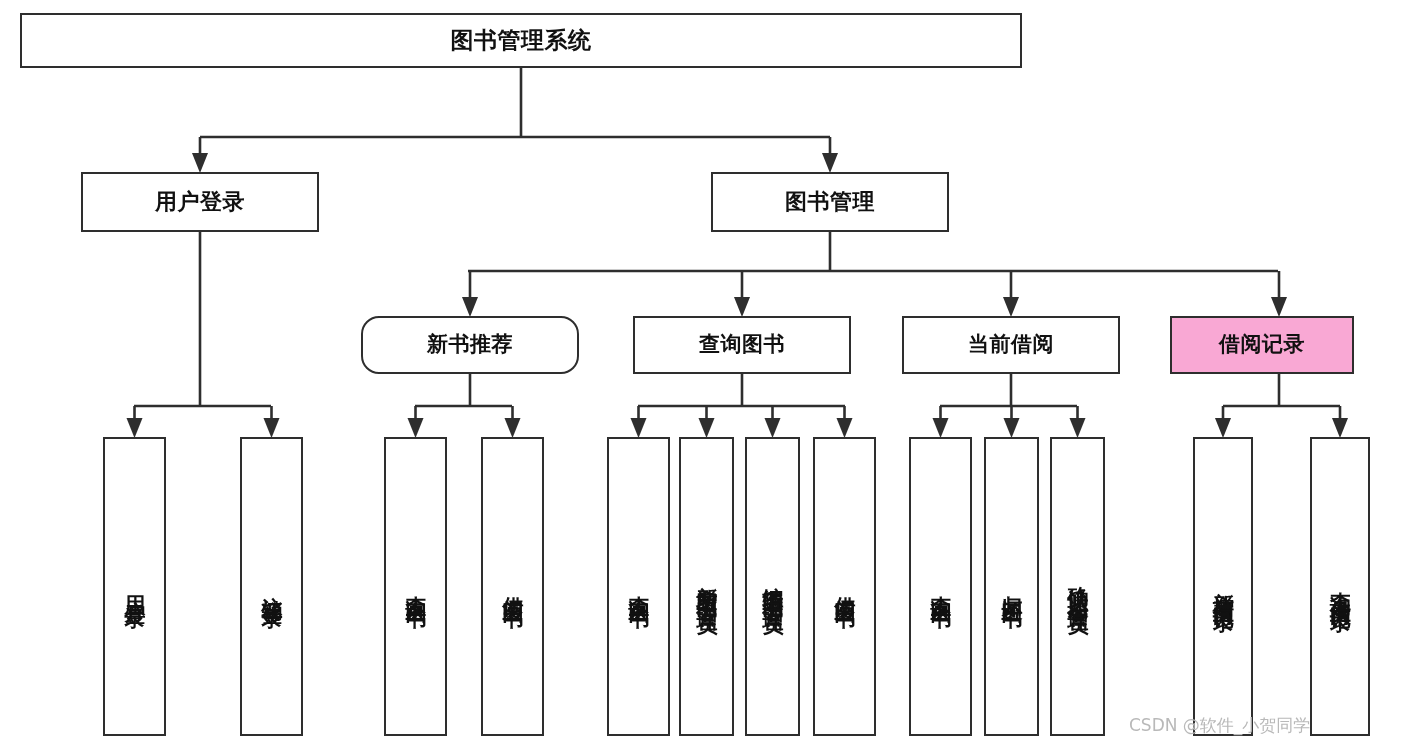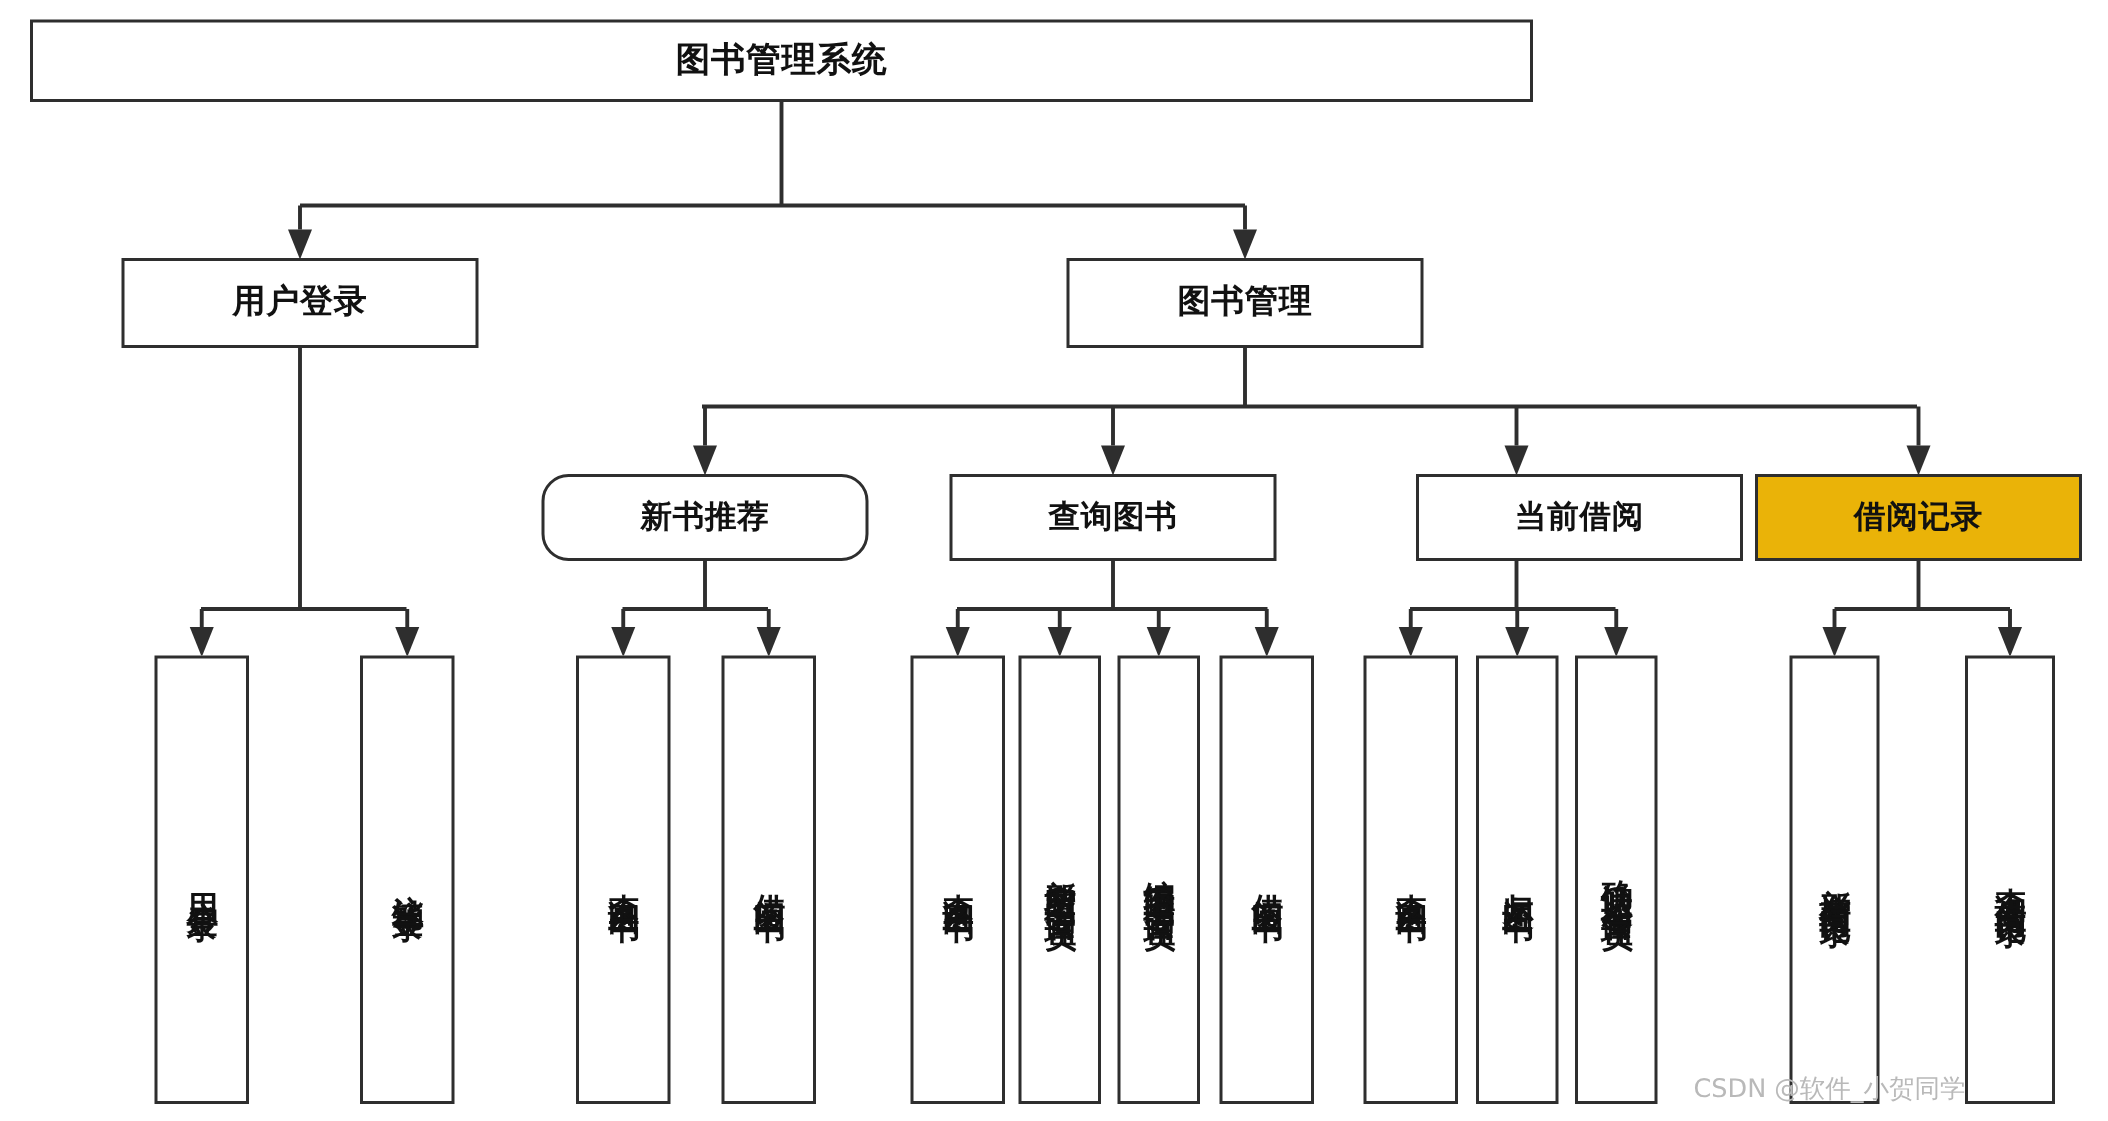"当前借阅" div.node { margin-left: 42px -> none }
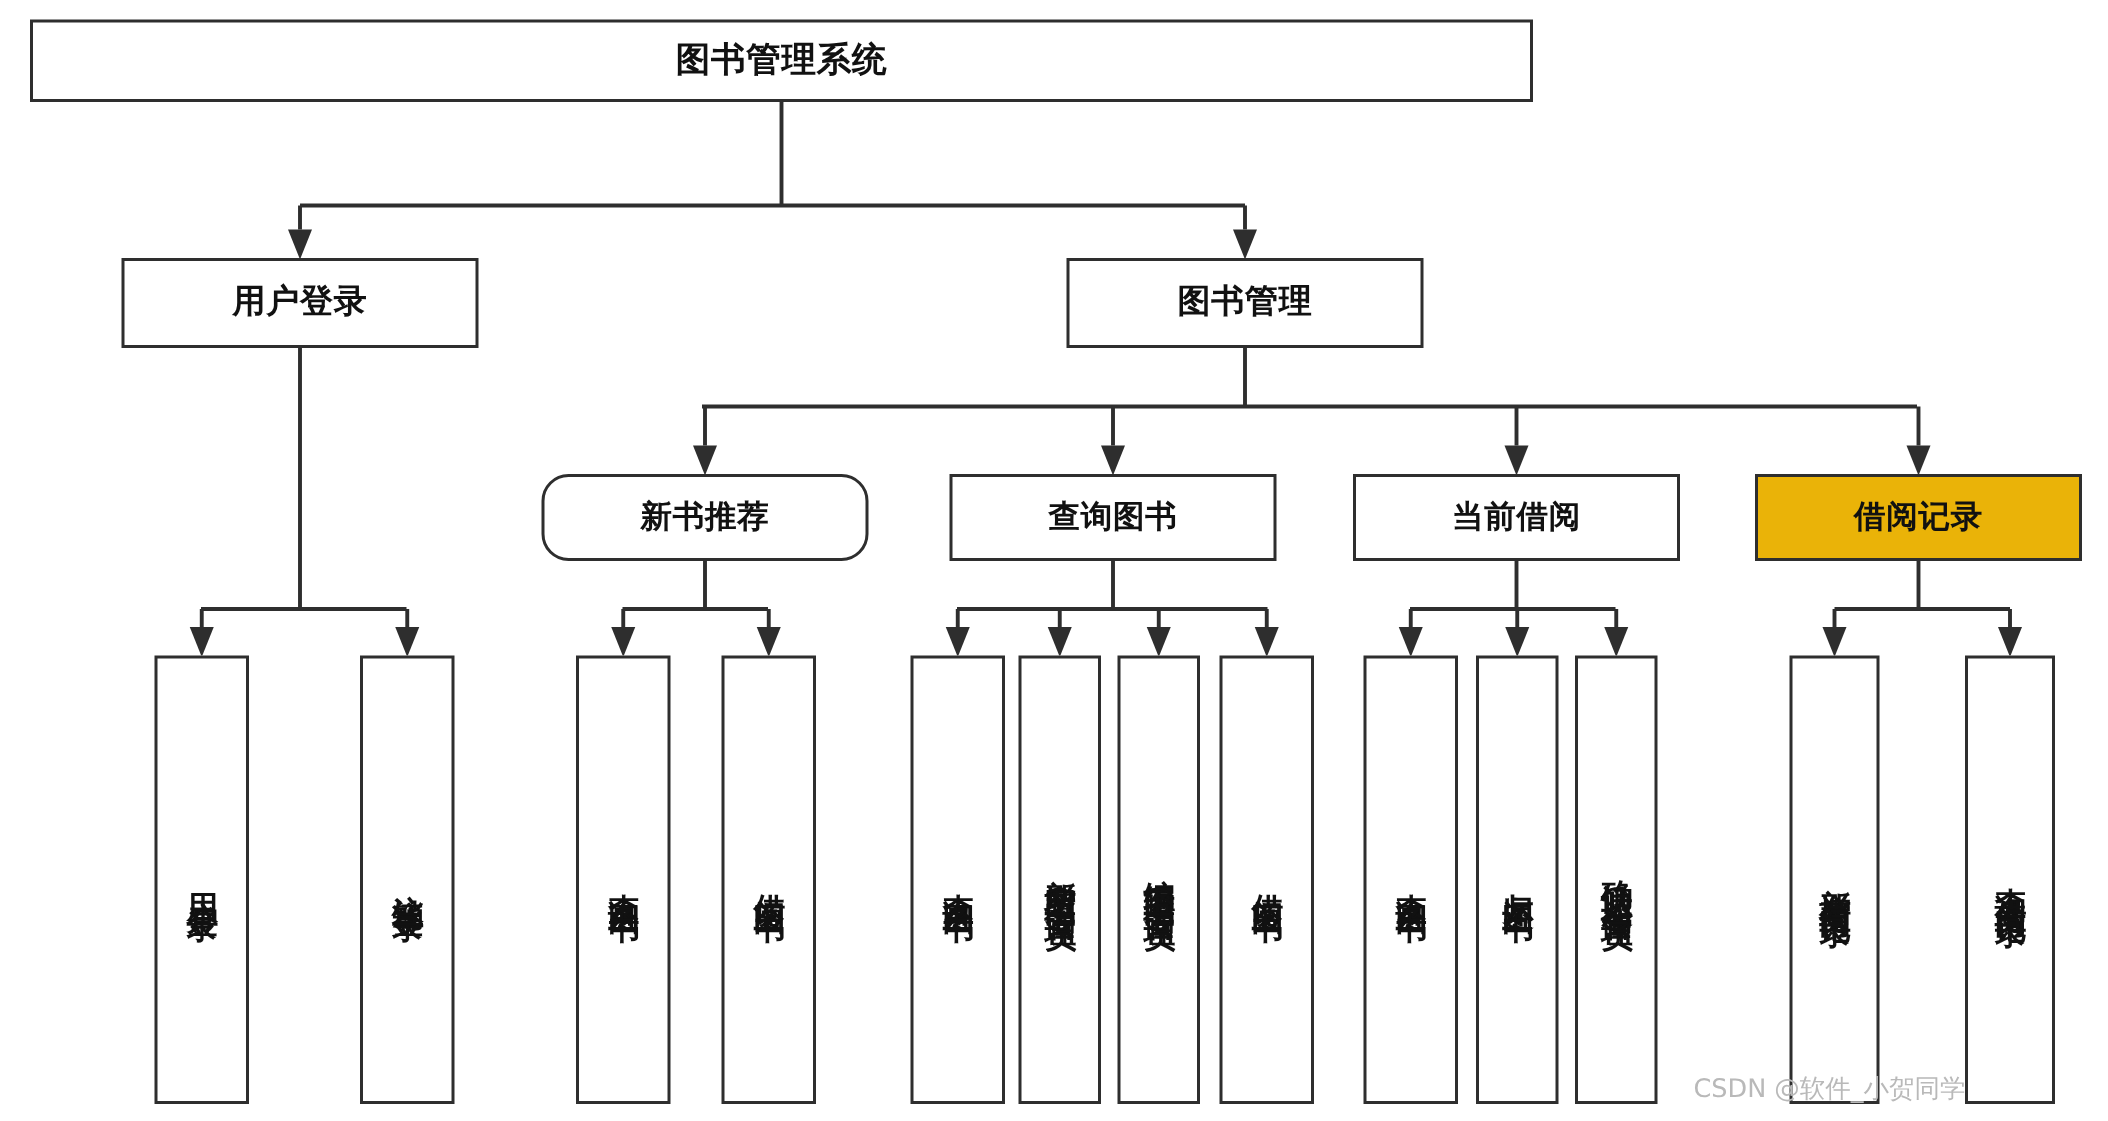"借阅记录" div.node { background: #eab308 -> #f9a8d4; width: 218px -> 184px }
